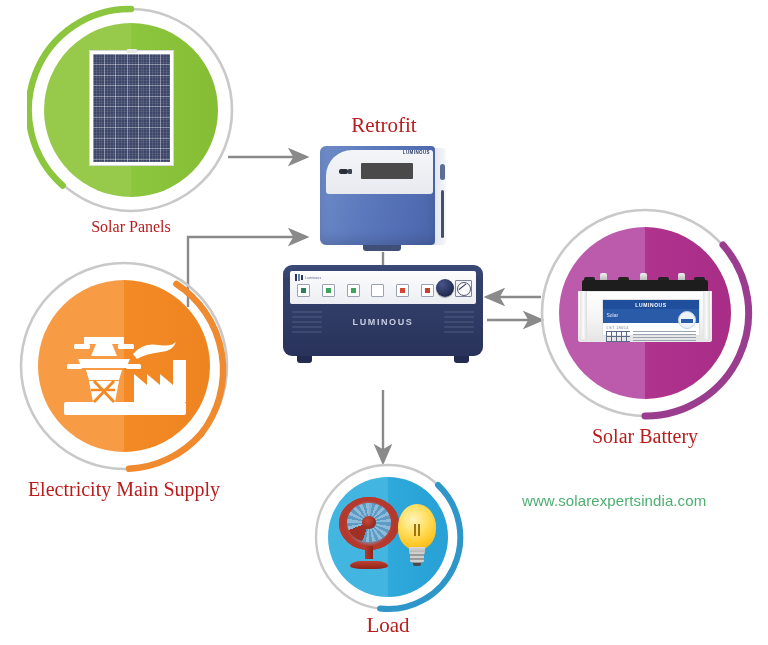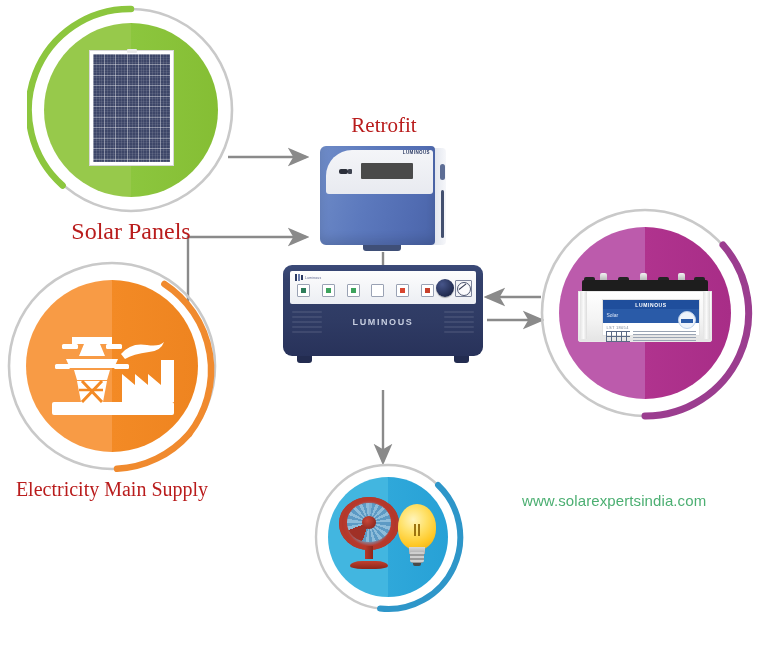"Solar Panels" div.node-label { font-size: 24px -> 16px }
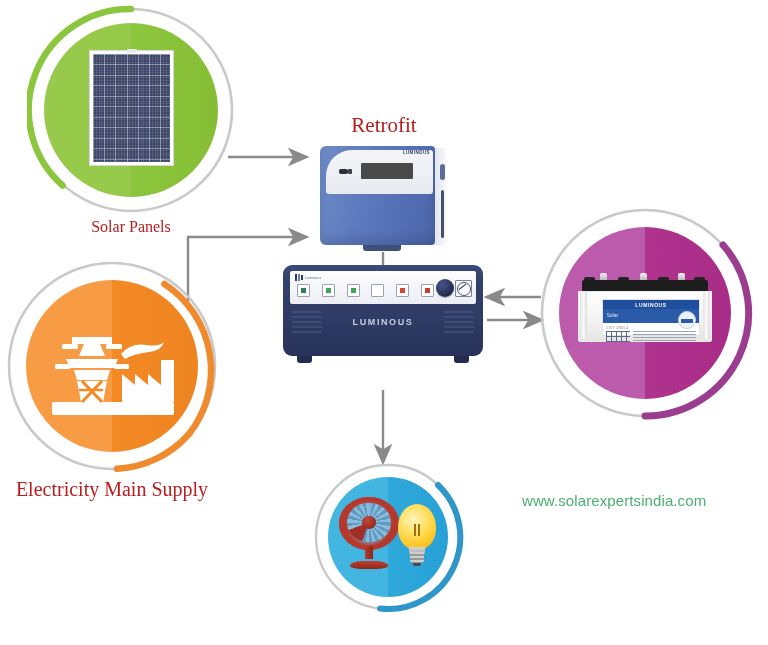"Solar Battery" div.node-label { html: none -> <div>Solar Battery</div> }
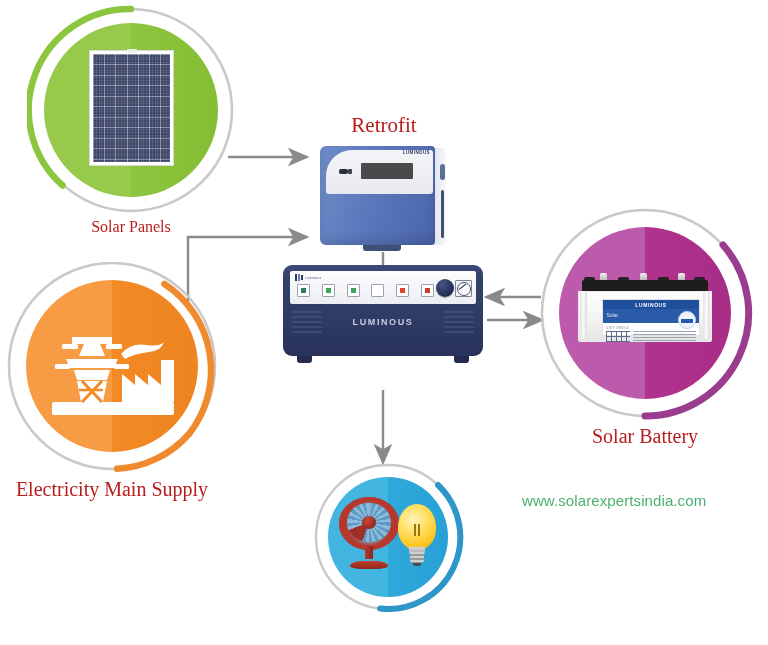"Electricity Main Supply" div.node { left: 4px -> 16px }
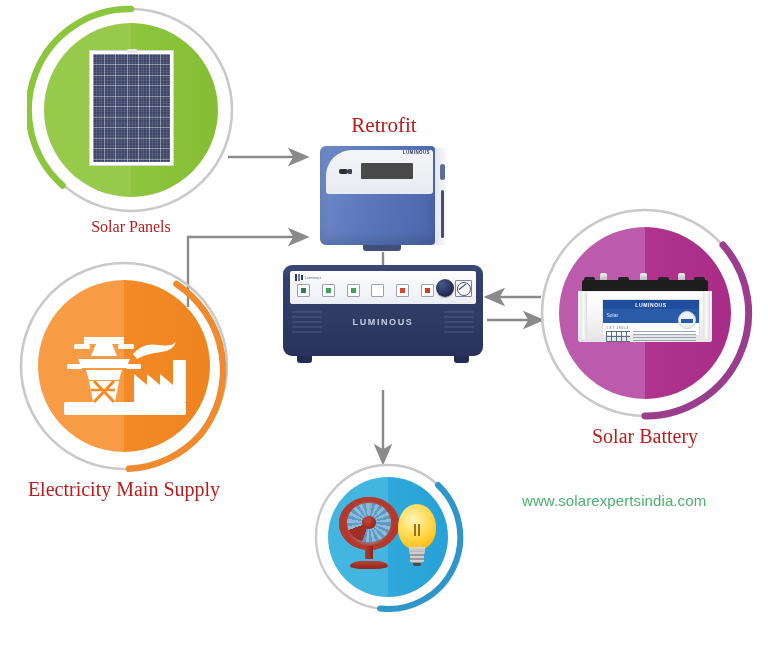"Load" div.node-label { html: none -> <div>Load</div> }
